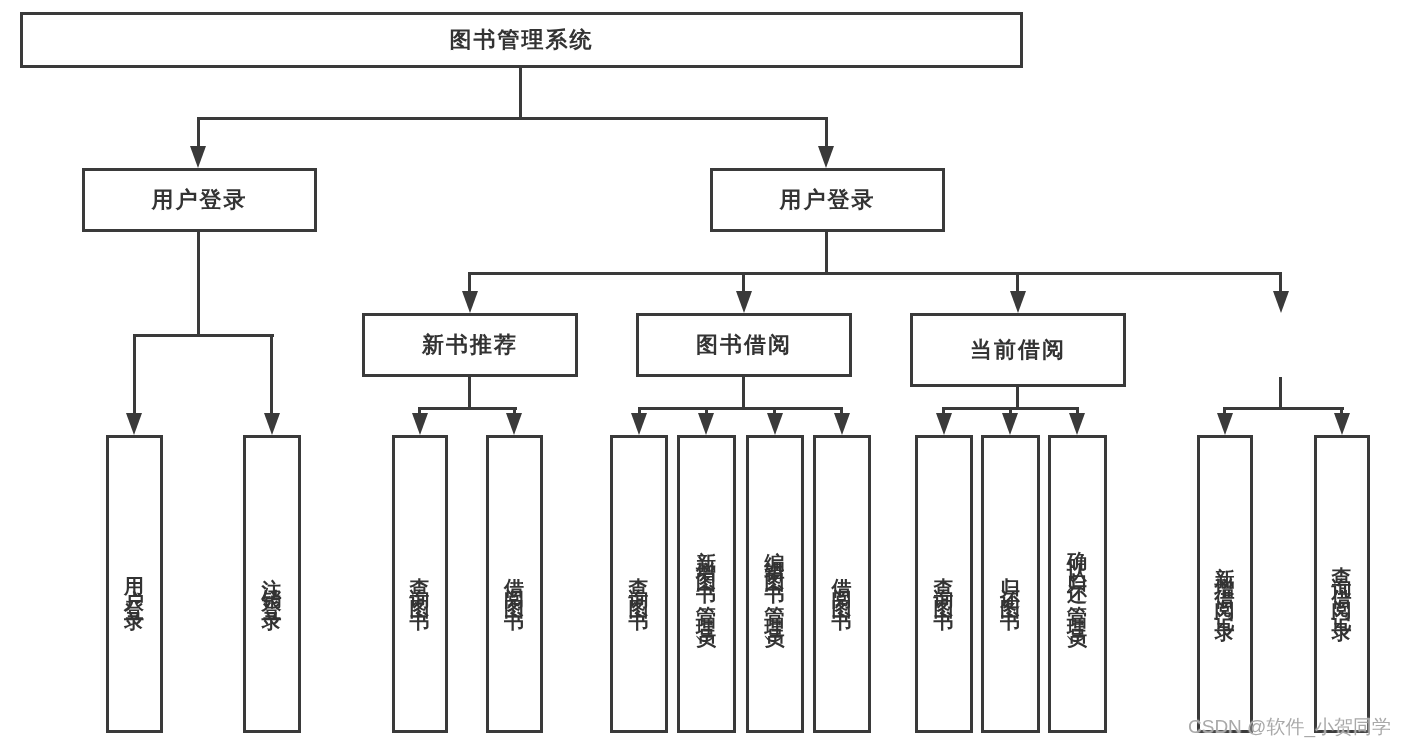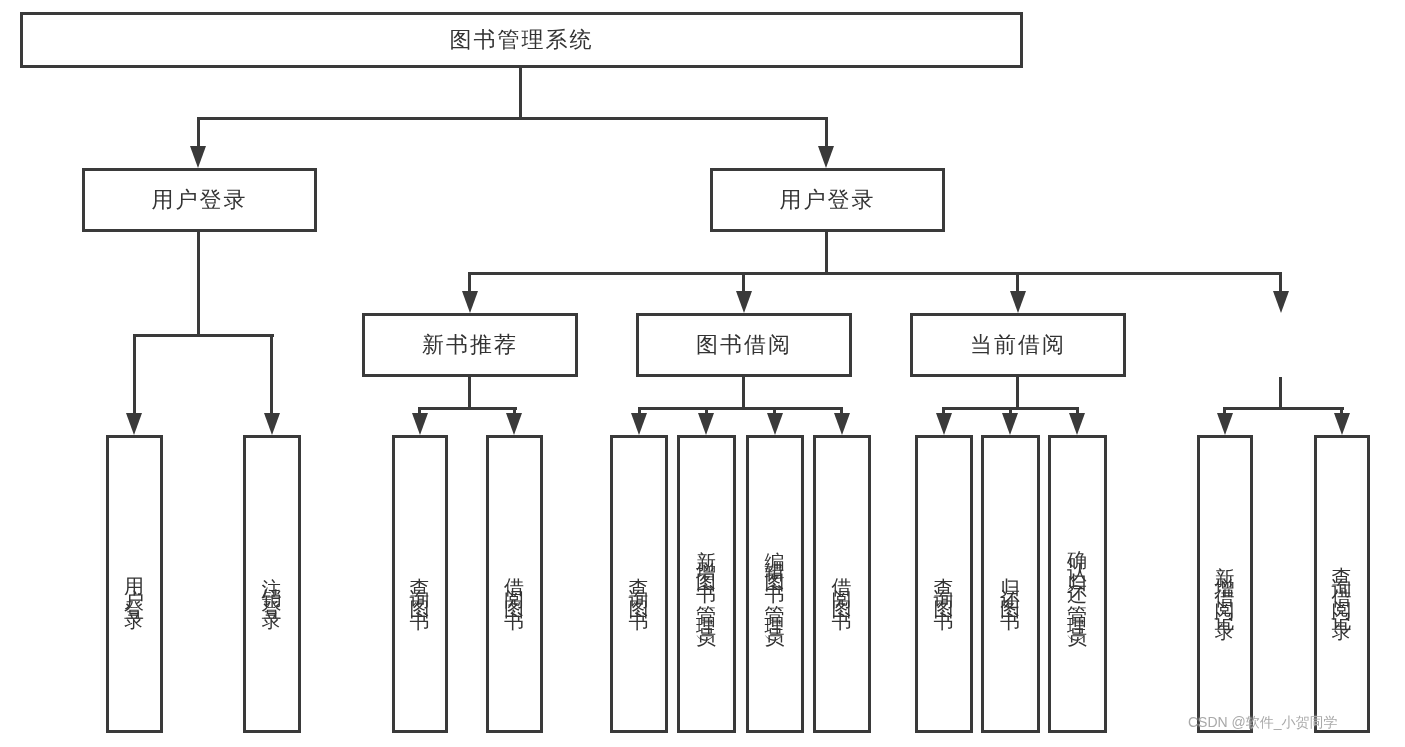"图书管理系统" .box .lbl { font-weight: none -> bold }
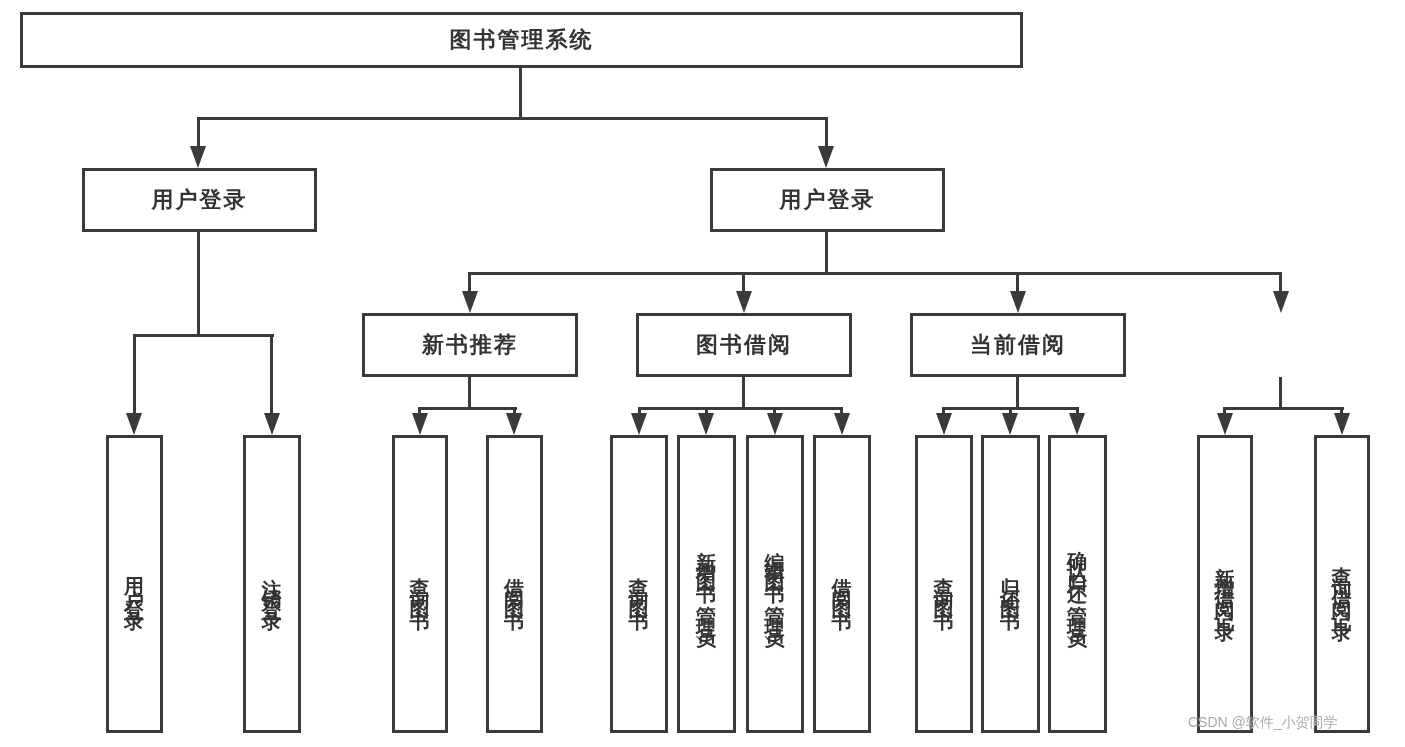"当前借阅" div.box { height: 64px -> 74px }
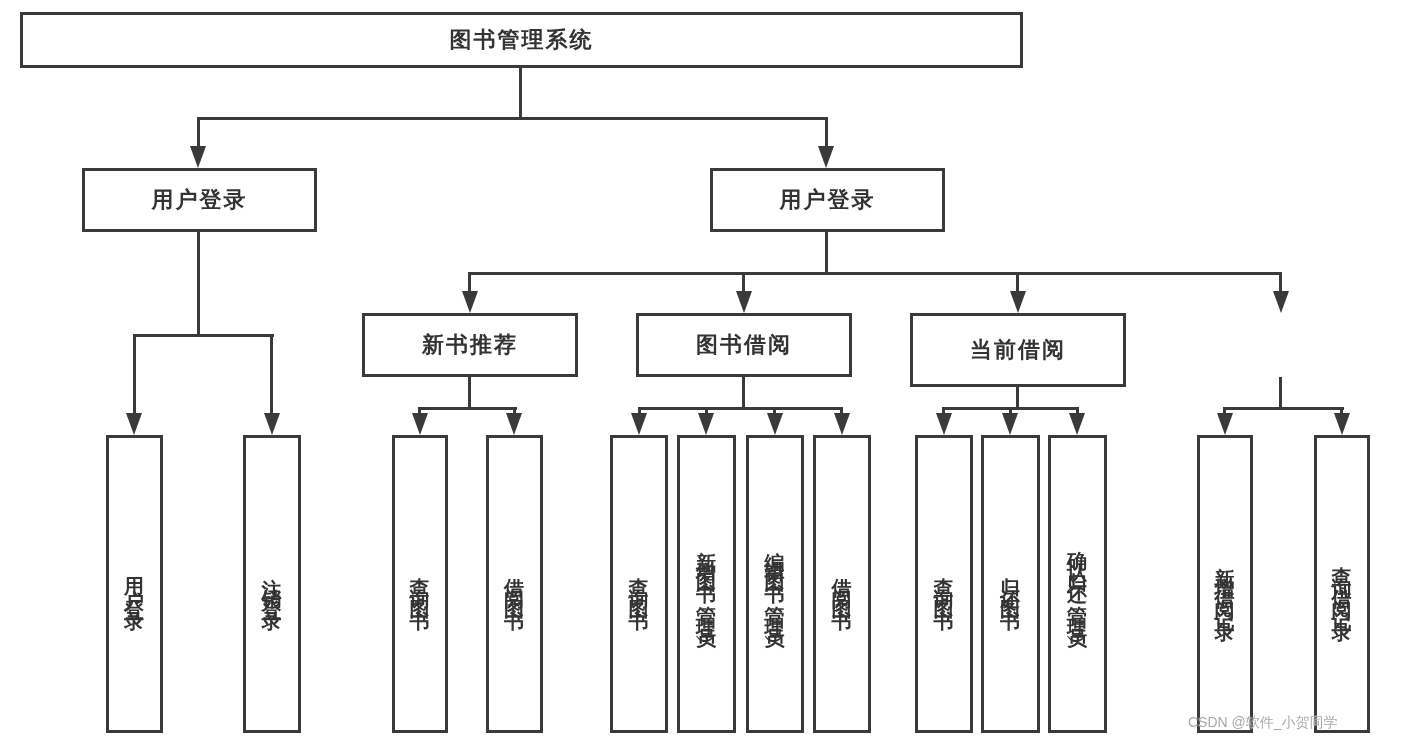"CSDN @软件_小贺同学" .watermark { font-size: 14px -> 19px }
